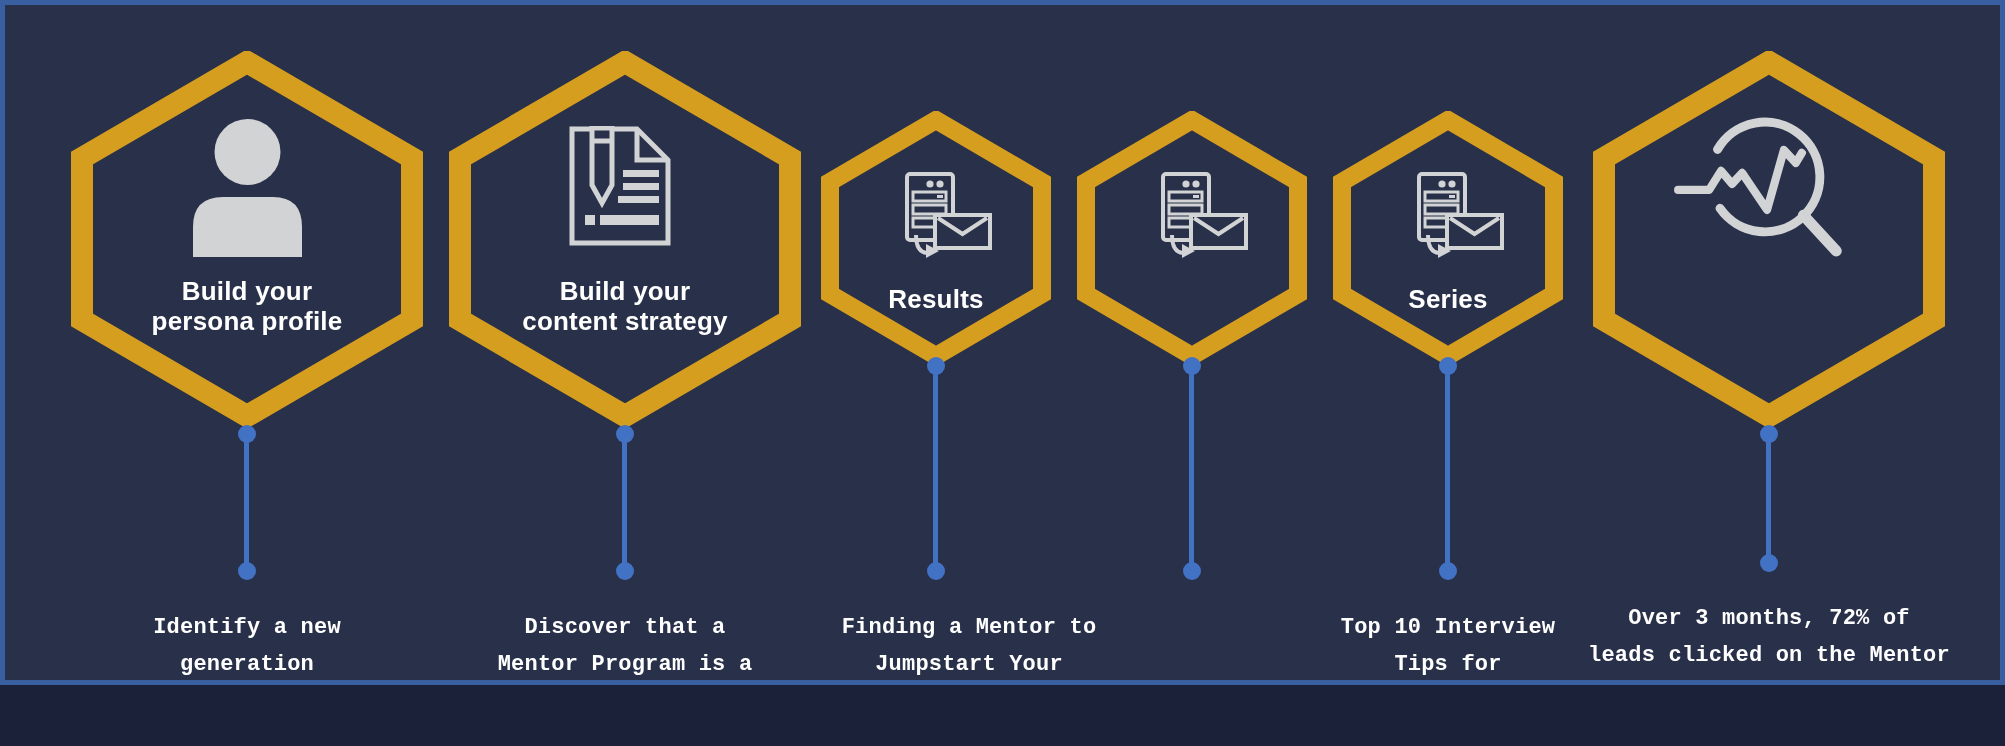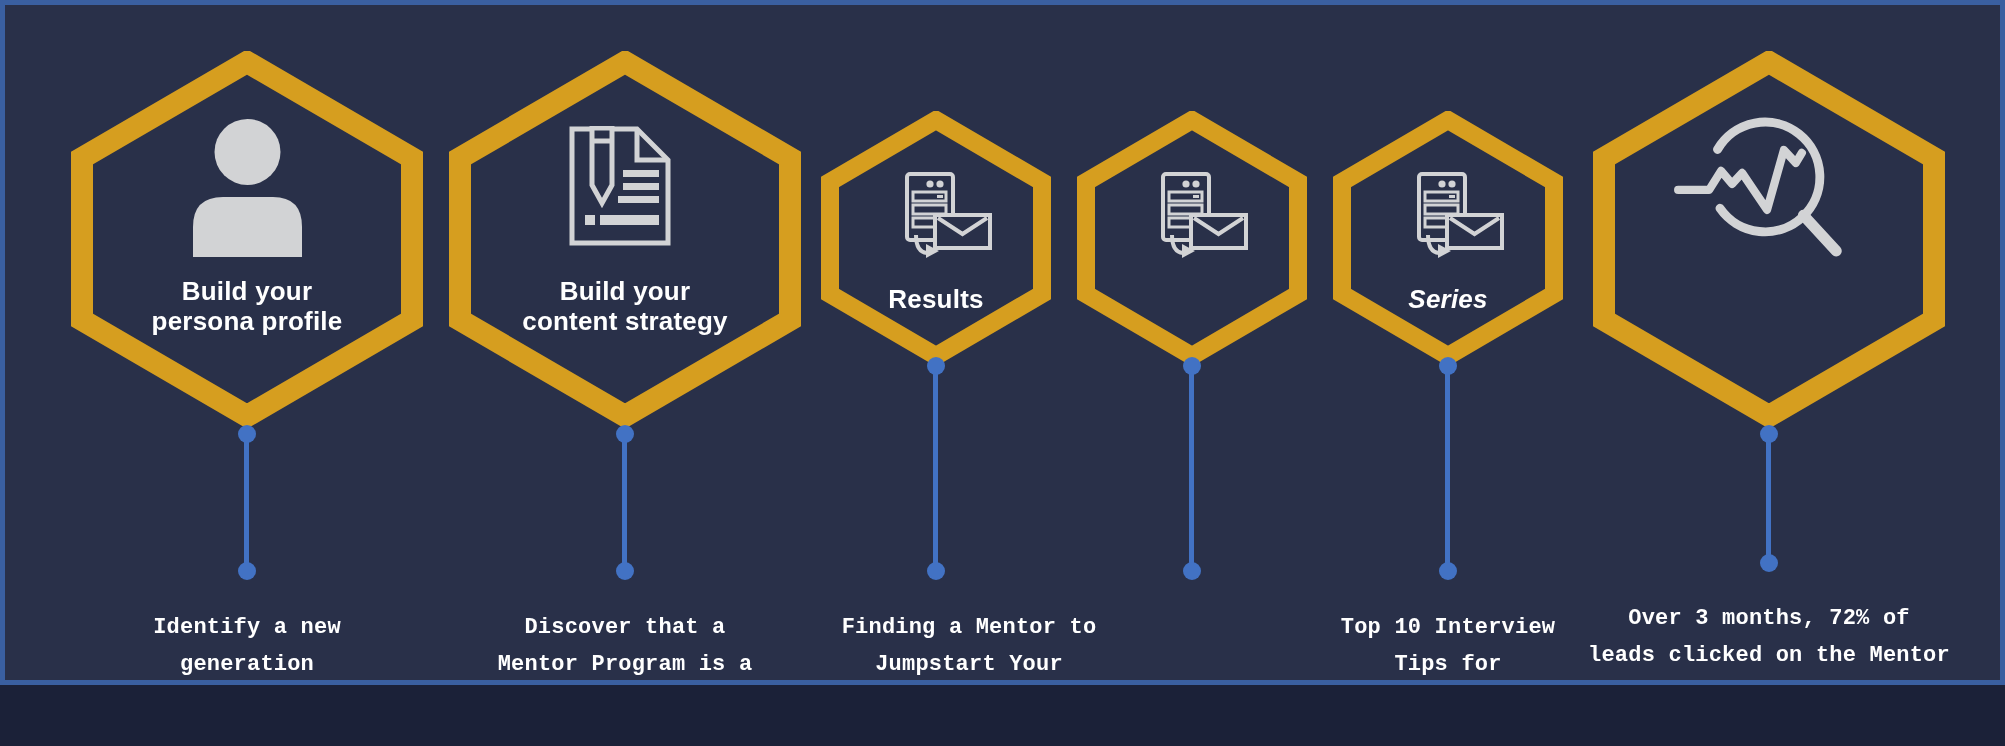"Series" div.hex-label { font-style: italic -> none }
